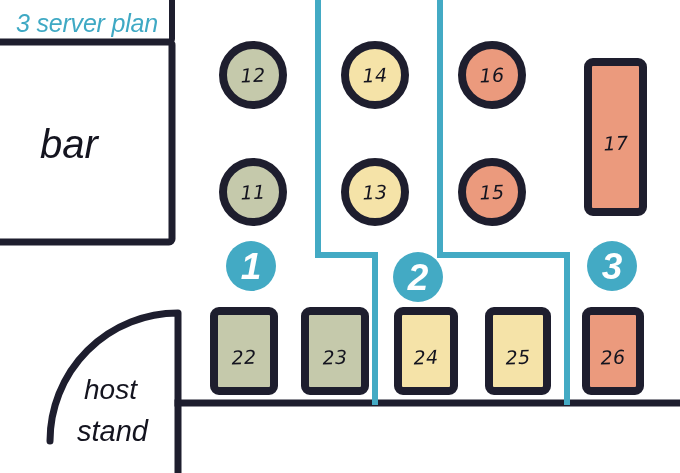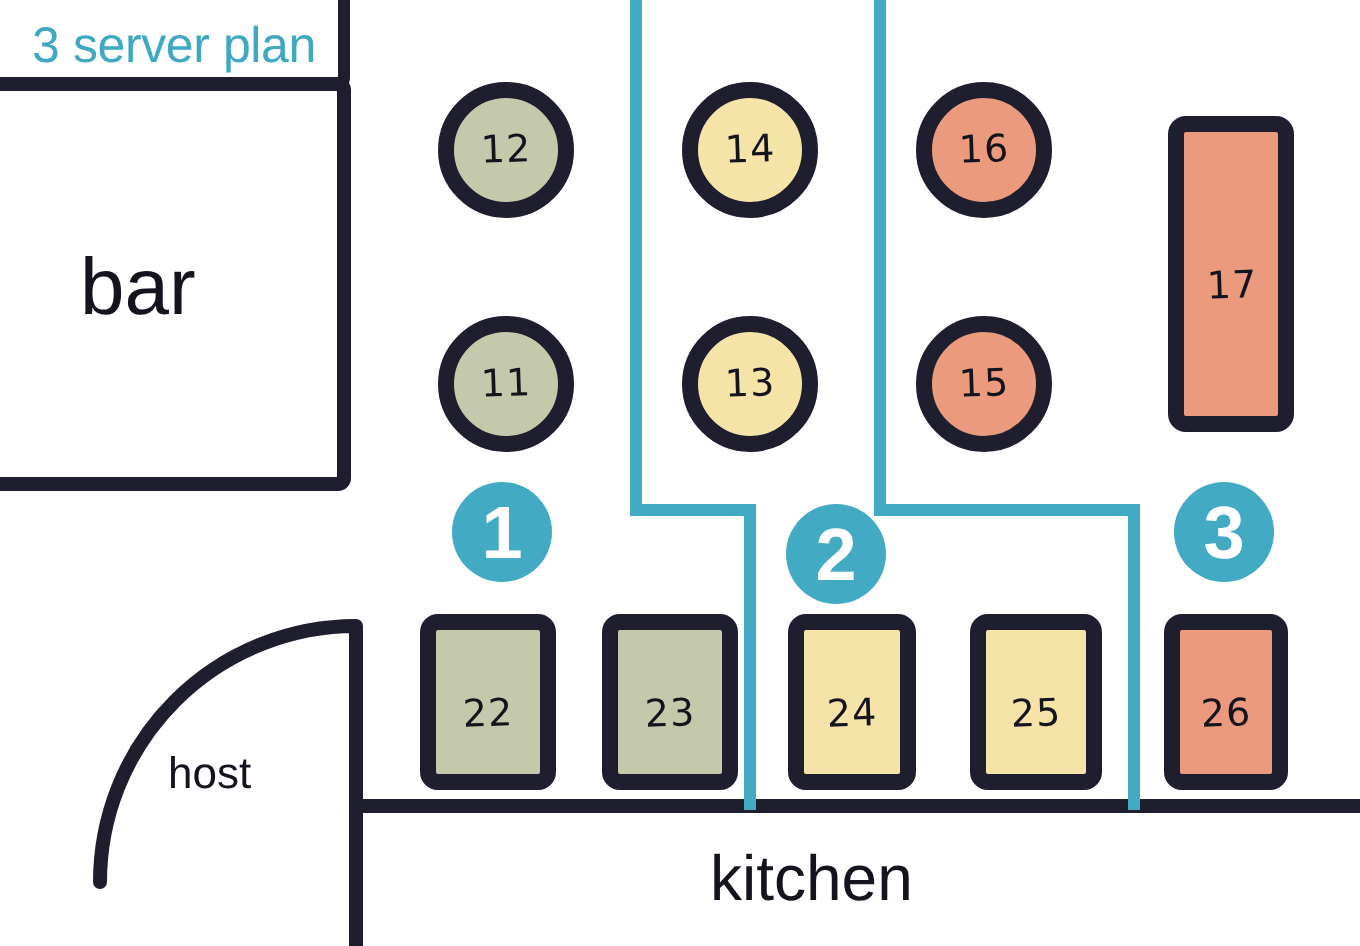"3 server plan" #plan { font-style: none -> italic }
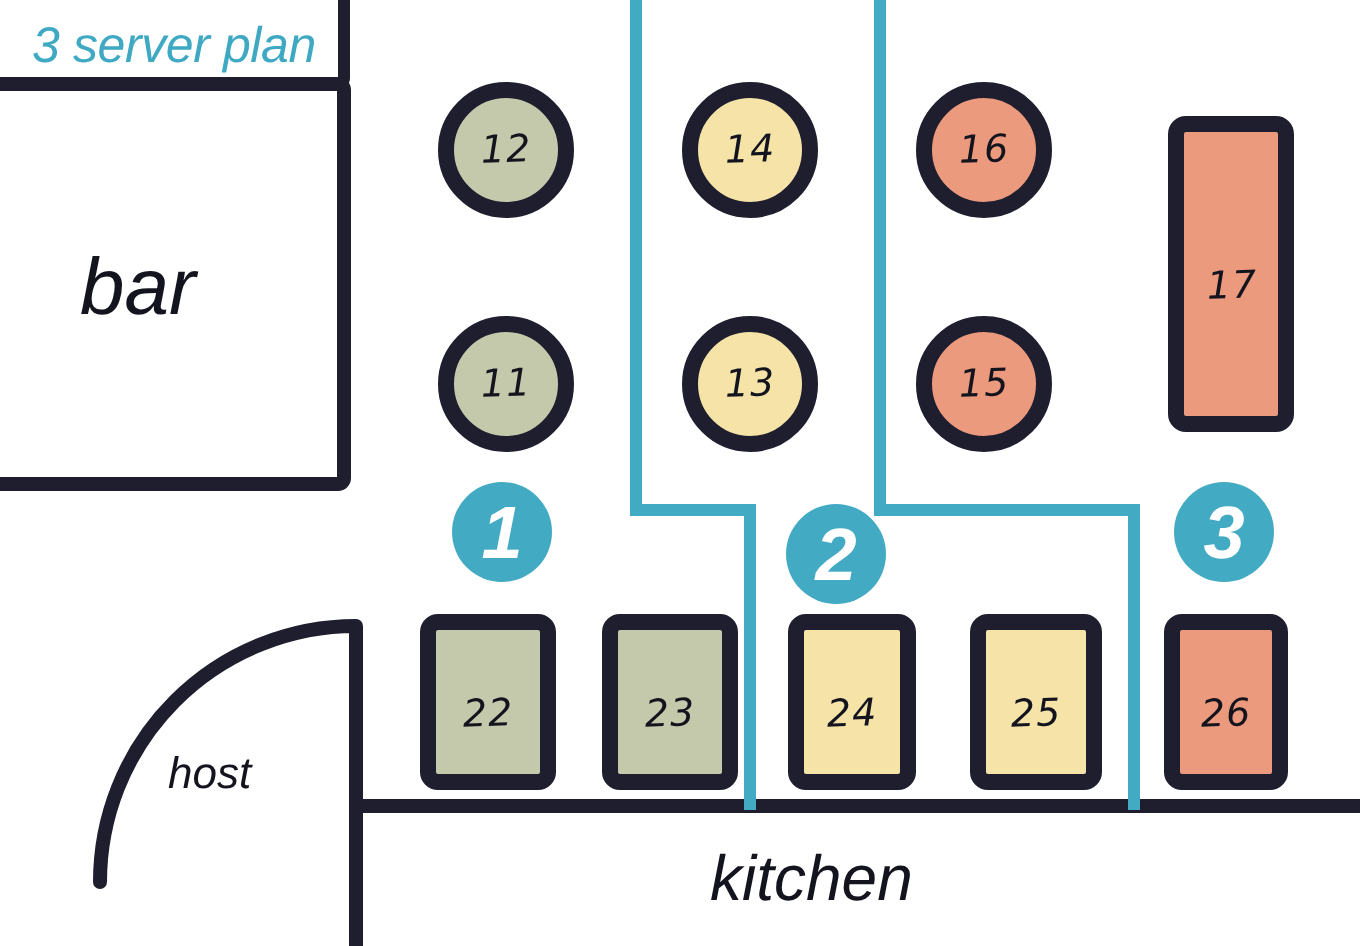"host" .room-label.host-1 { font-size: 22px -> 28px }
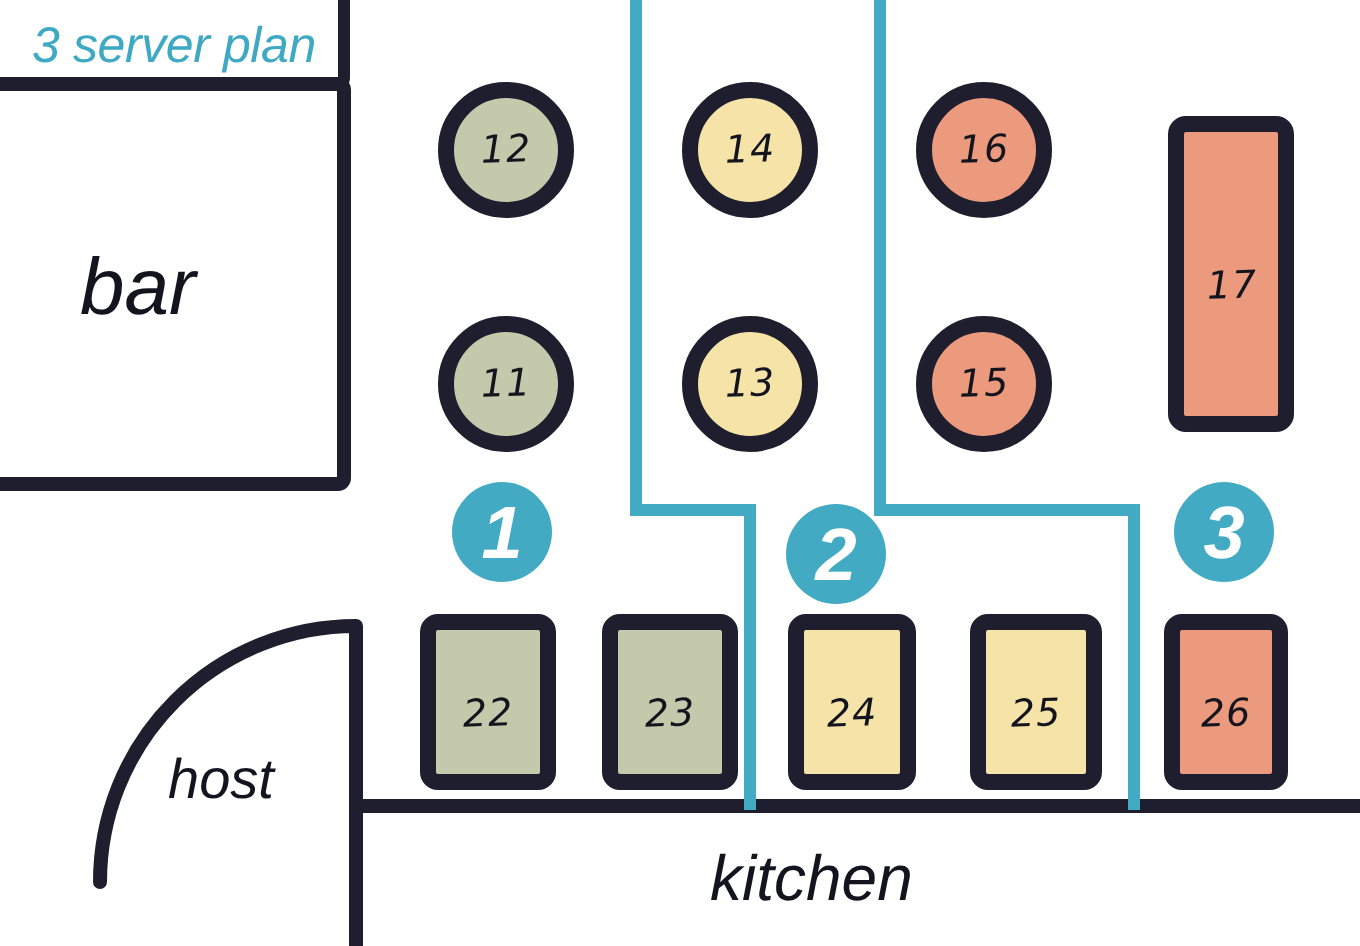"stand" div.room-label { html: none -> <div>stand</div> }
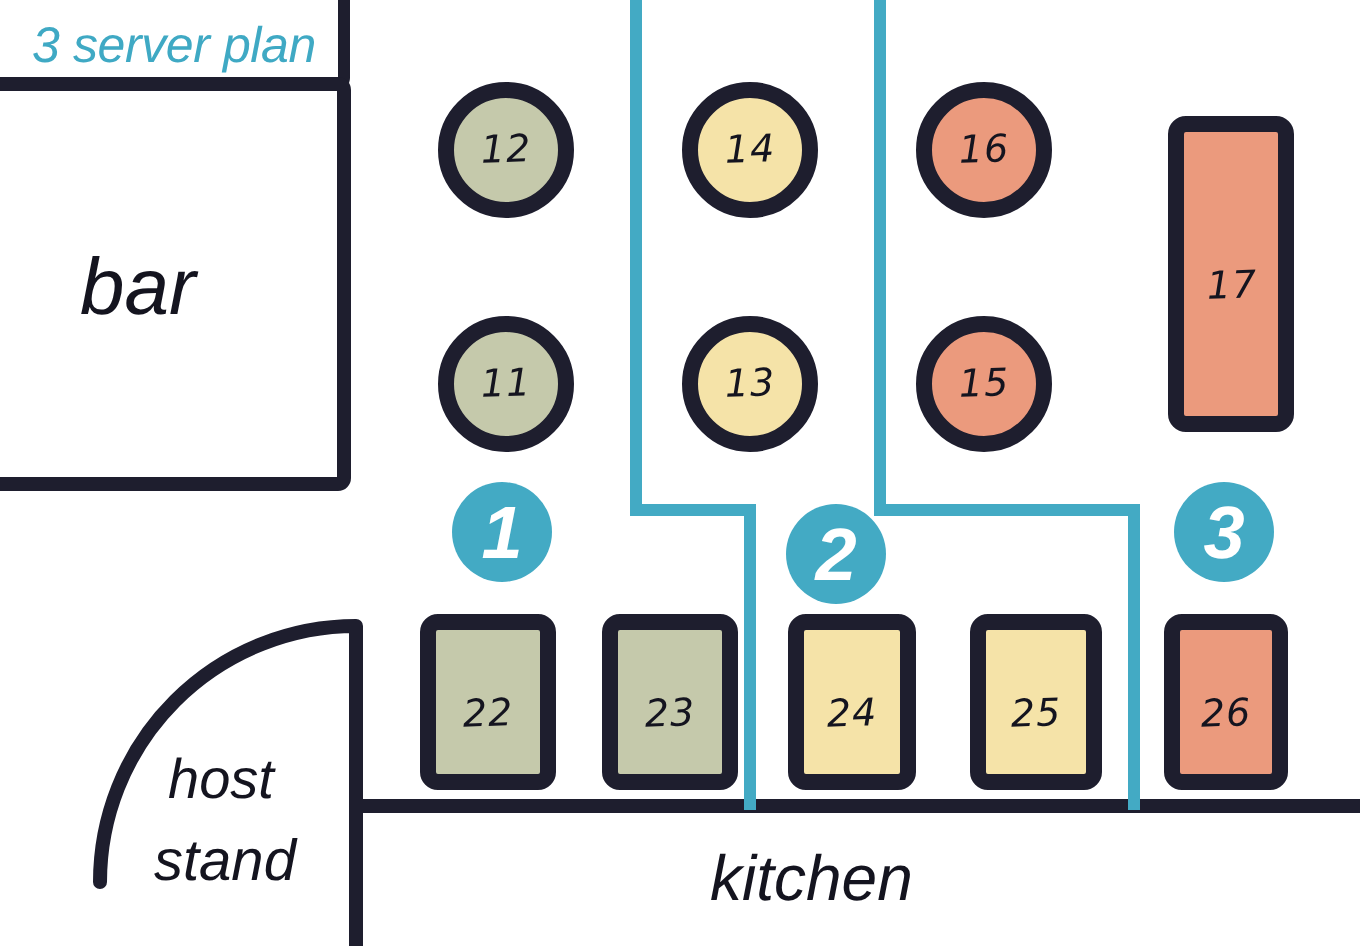"kitchen" div.room-label { html: <div>kitchen</div> -> none }
